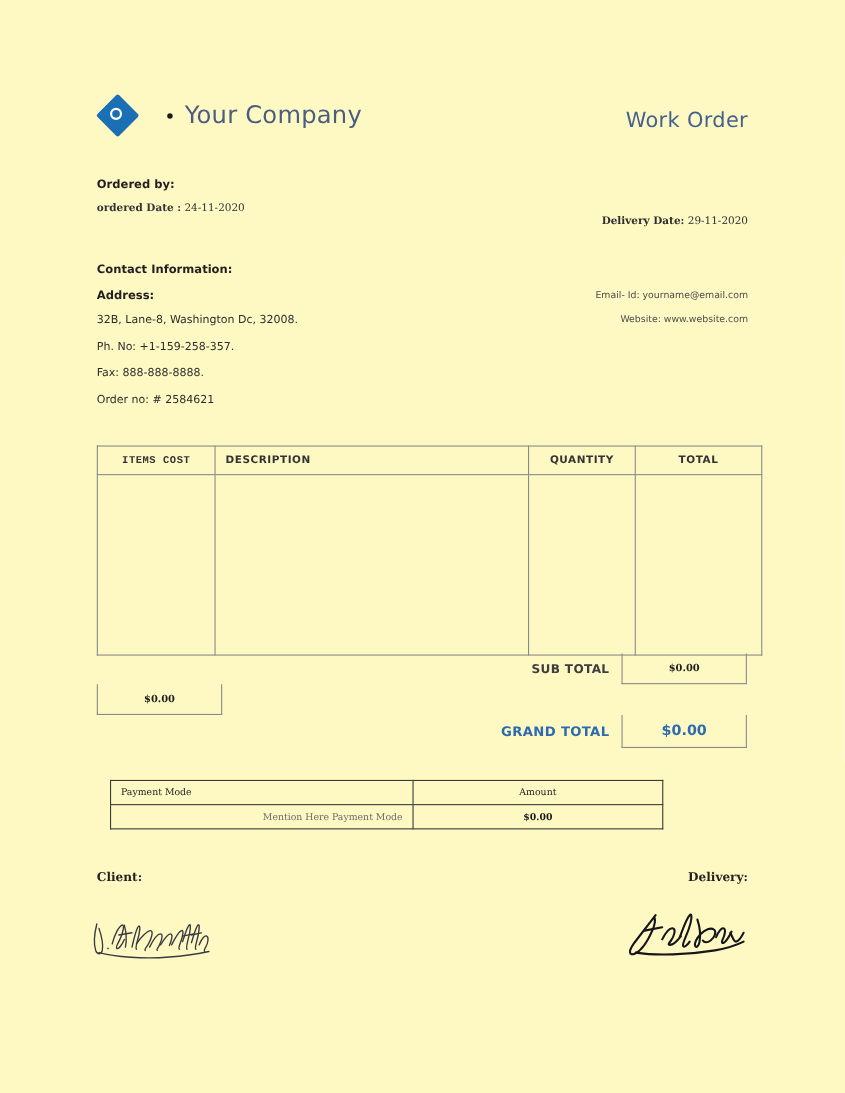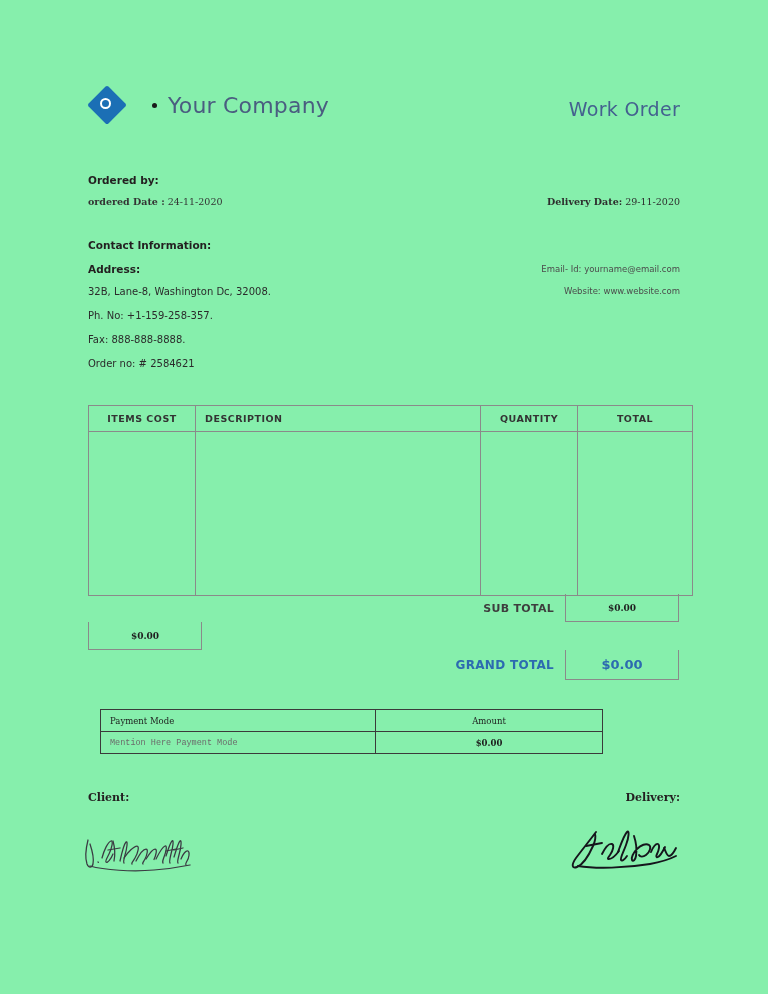"Your Company" .page { background: #86efac -> #fef9c3 }
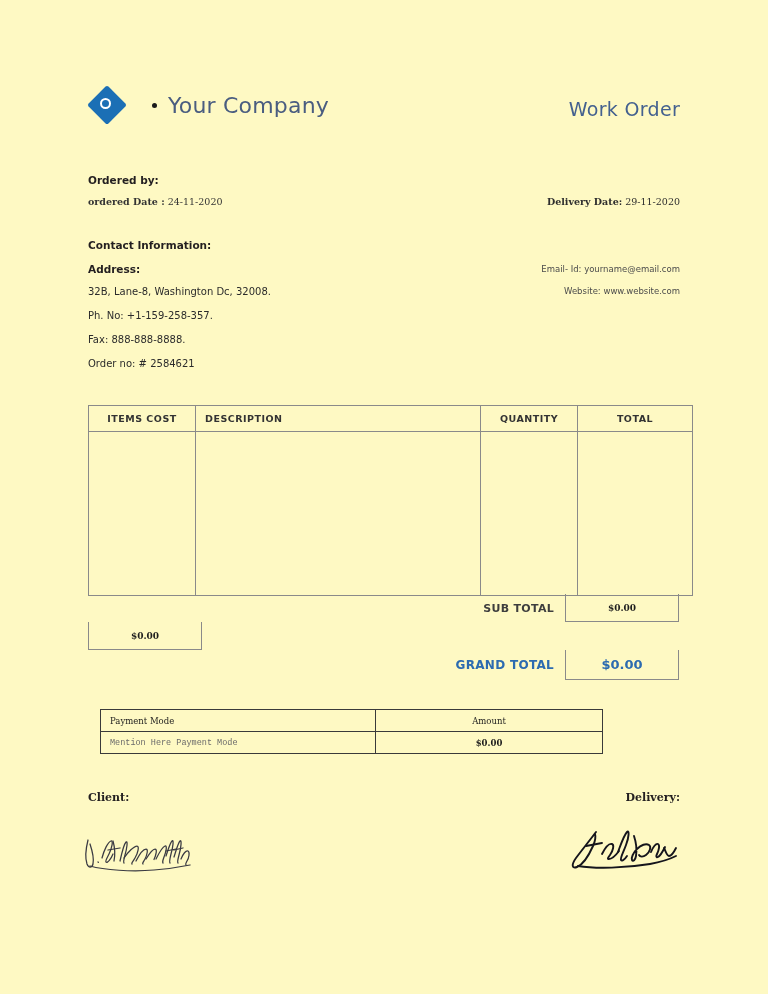"Ordered by:" .meta-left { top: 174px -> 162px }
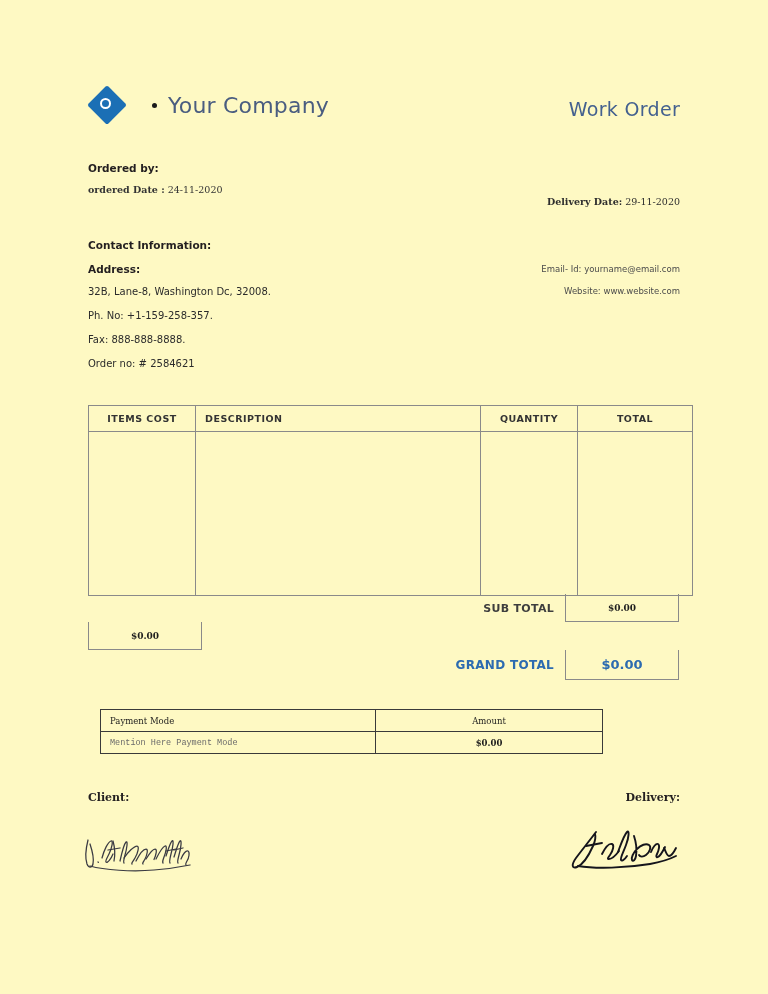"ITEMS COST" table.items th.c-items { font-family: none -> Liberation Mono, monospace }
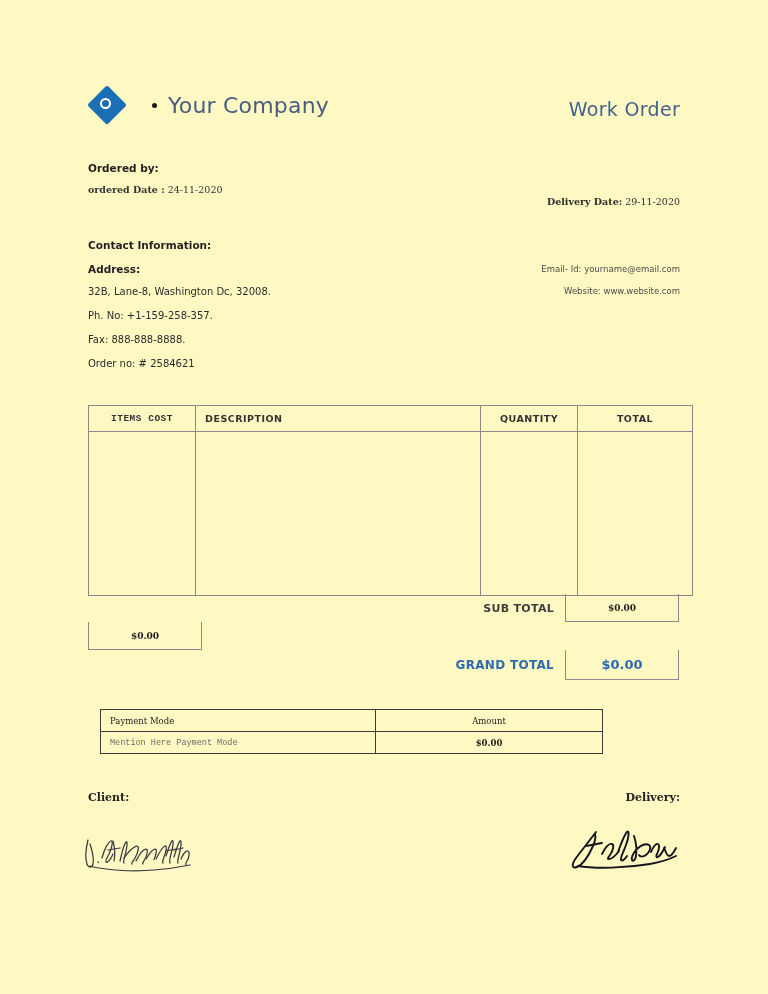"Mention Here Payment Mode" table.payment td.p-mode { font-family: Liberation Mono, monospace -> none; text-align: left -> right }
